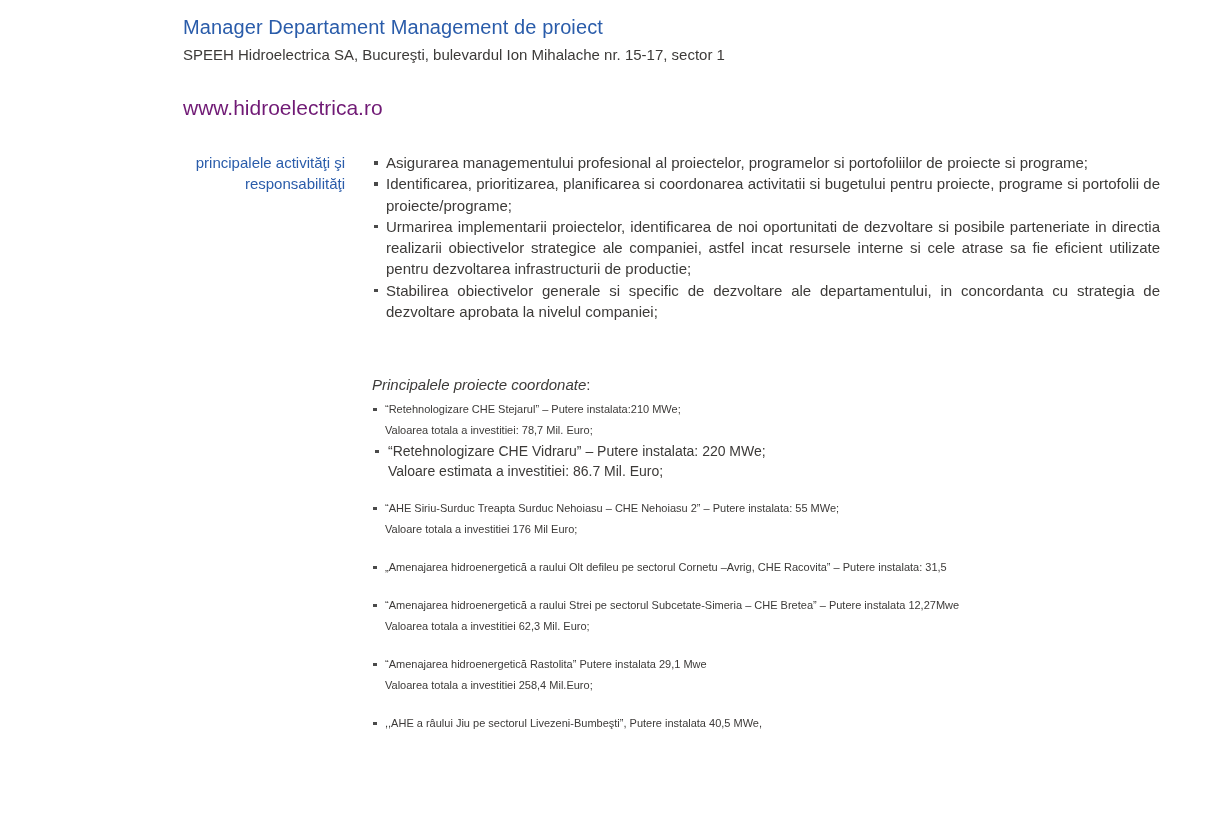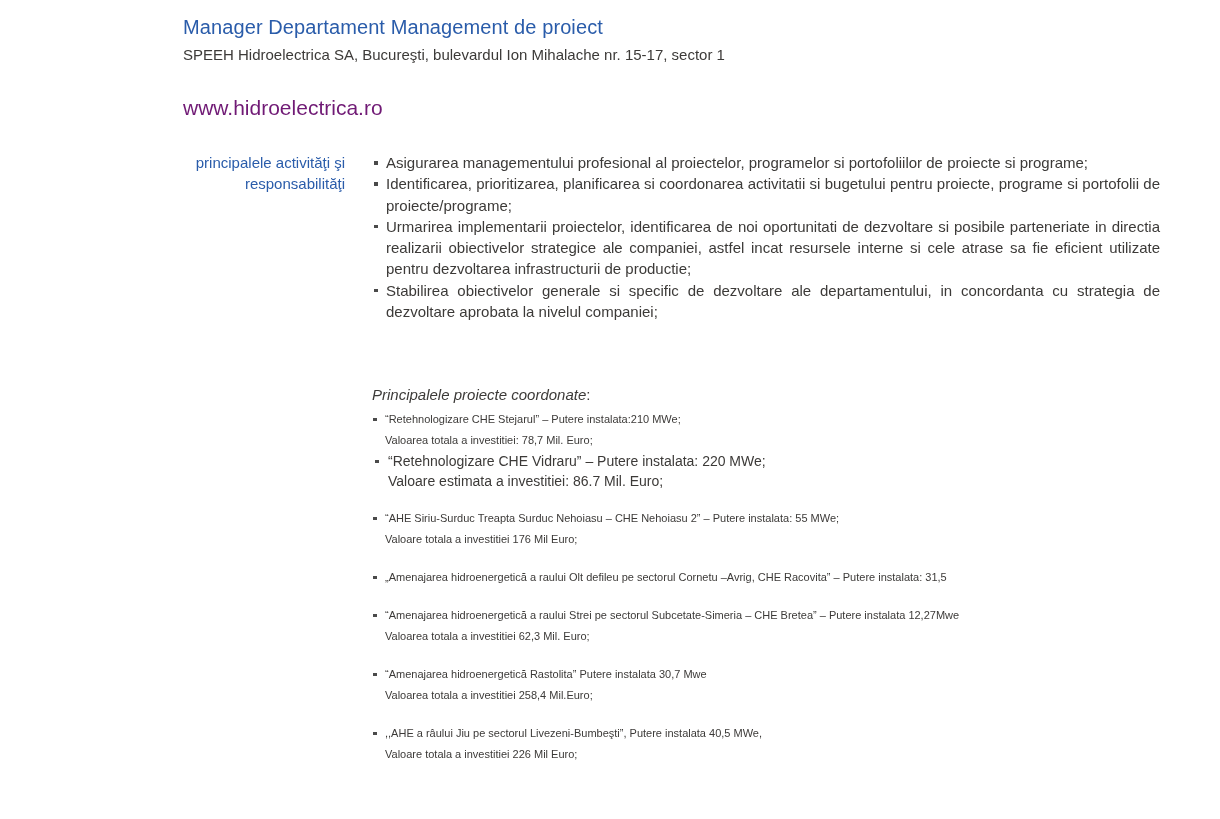"Principalele proiecte coordonate:" .proj-block { margin-top: 10px -> none }
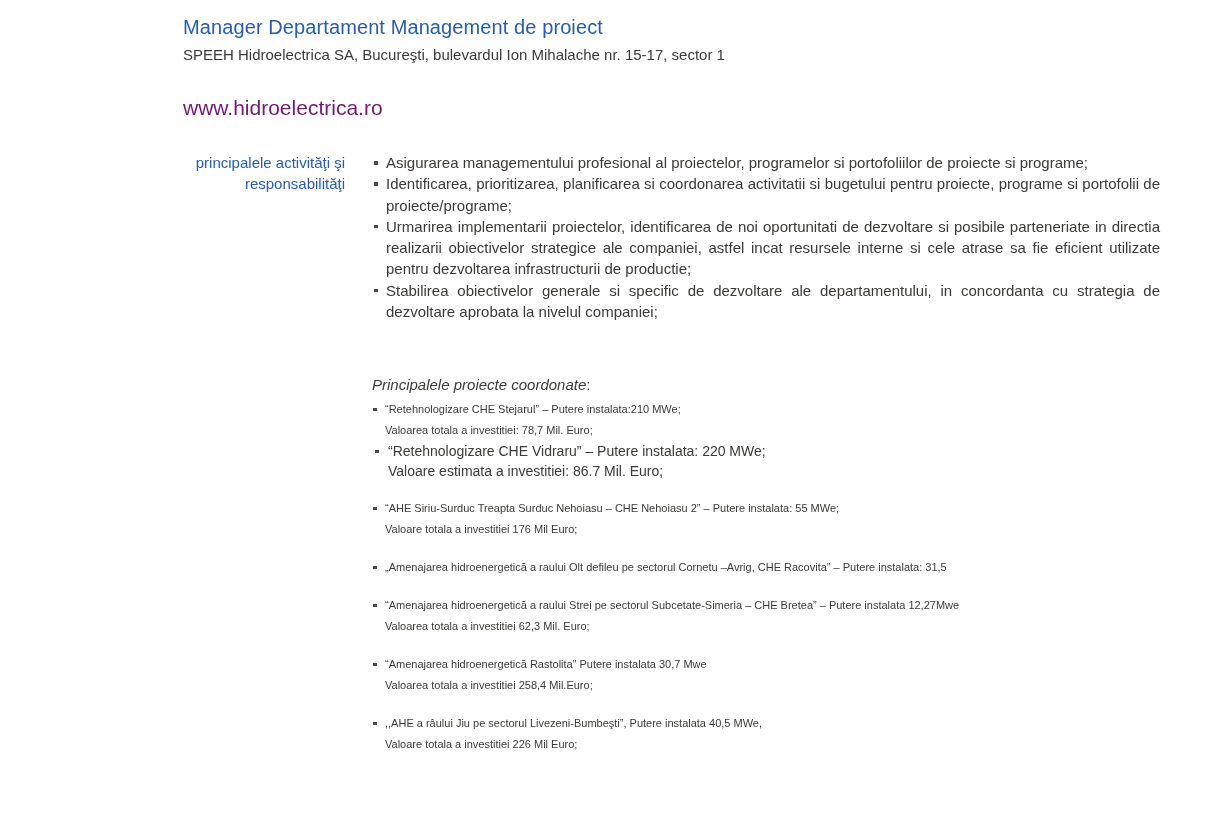"“Amenajarea hidroenergetică Rastolita”" span { text: 30,7 -> 29,1 }
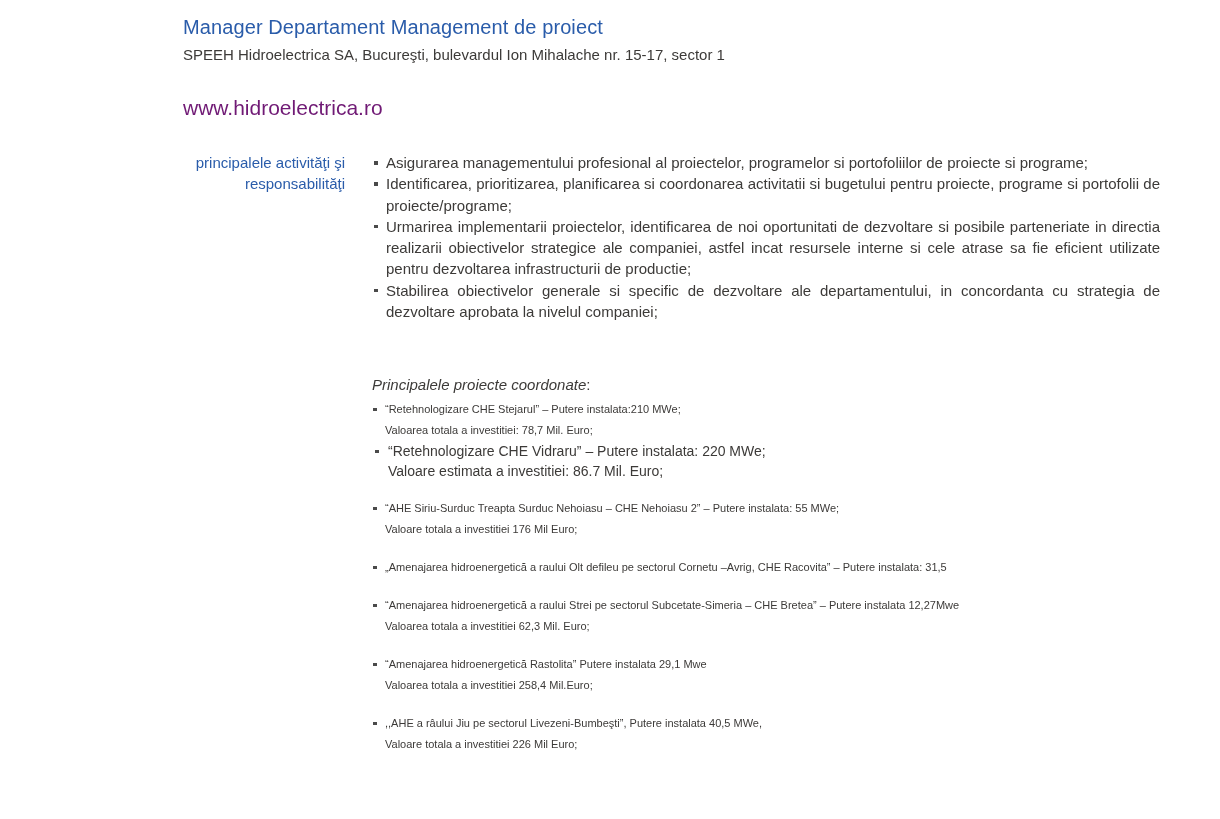"Valoare totala a investitiei 226" span.sub { html: <span>Valoare totala a investitiei 226 Mil Euro;</span> -> none }
